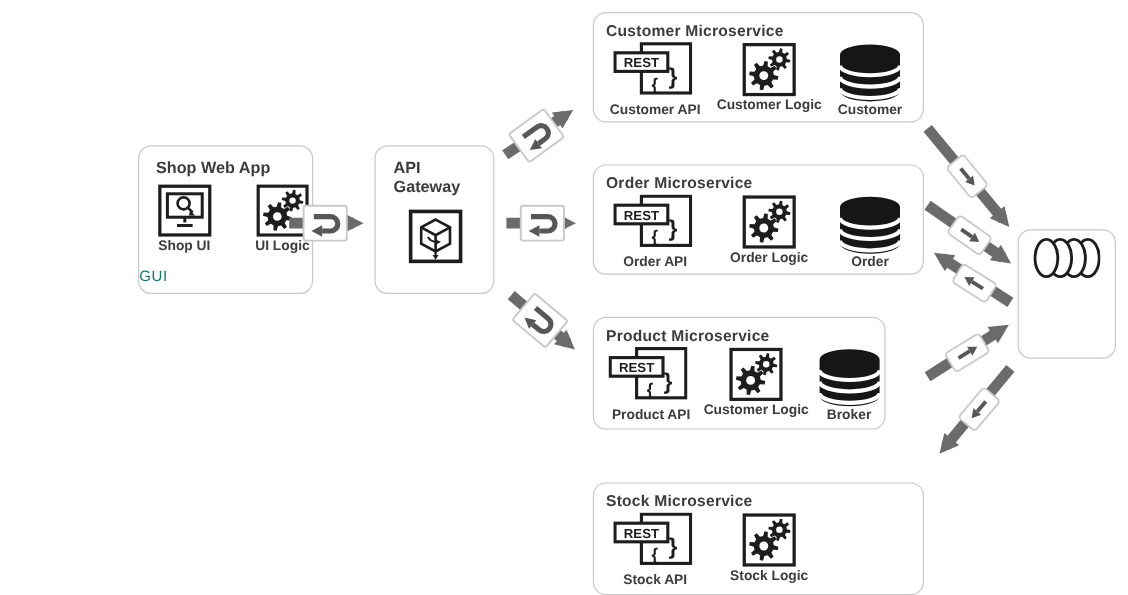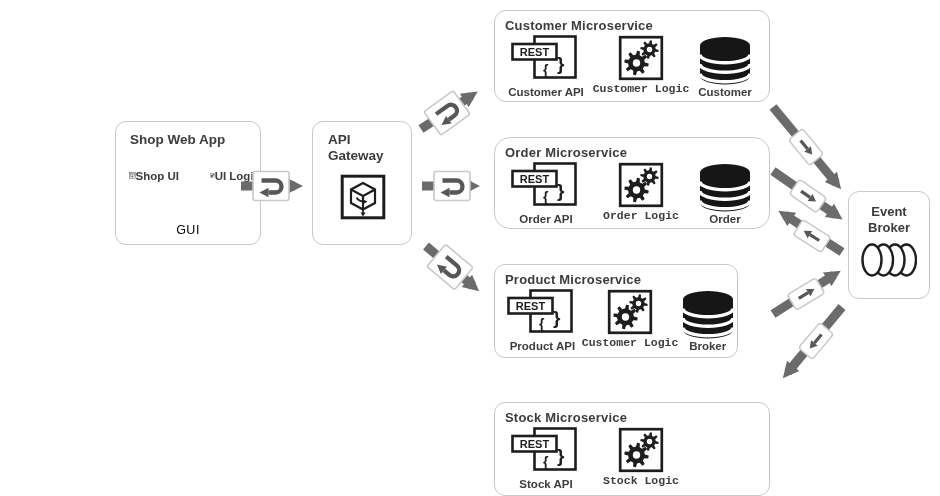"Customer Microservice" div.box { border-radius: 12px -> none }
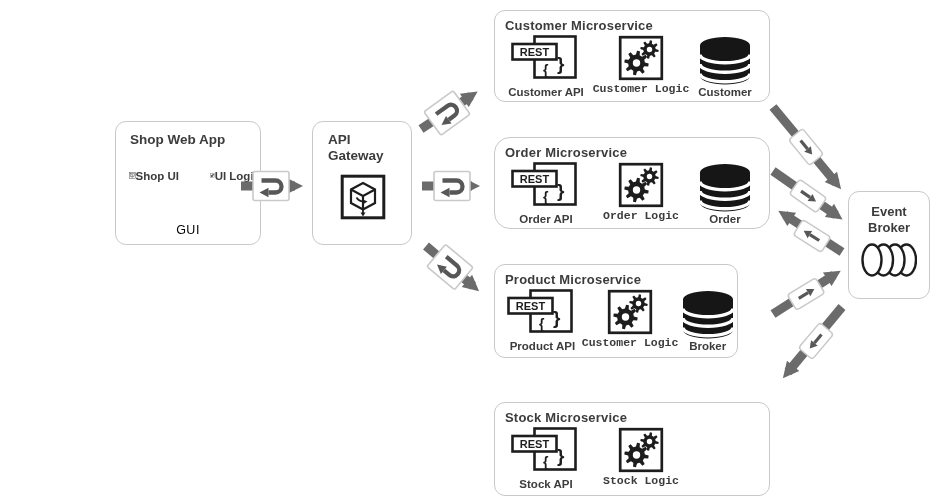"Customer Logic" .c-logic { font-family: Liberation Mono, monospace -> none }
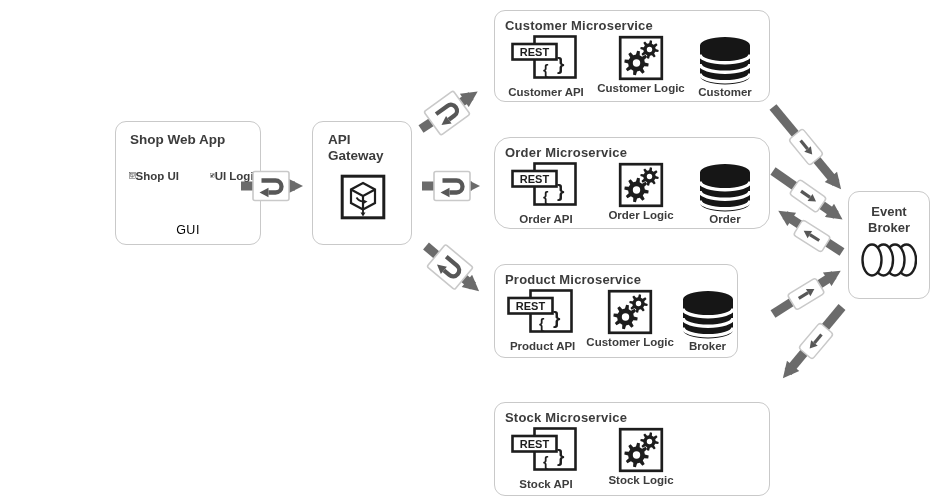"Order Microservice" div.box { border-radius: 16px -> none }
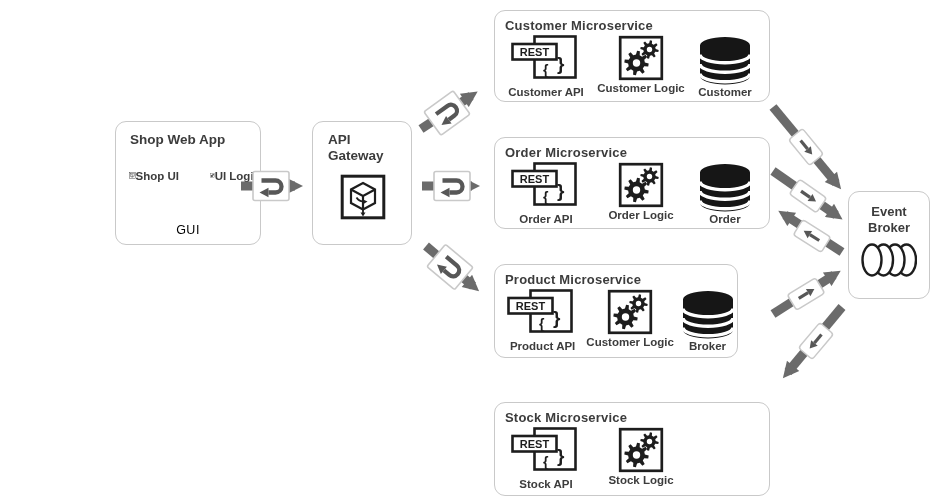"Shop UI" .shop-col { flex-direction: row -> column }
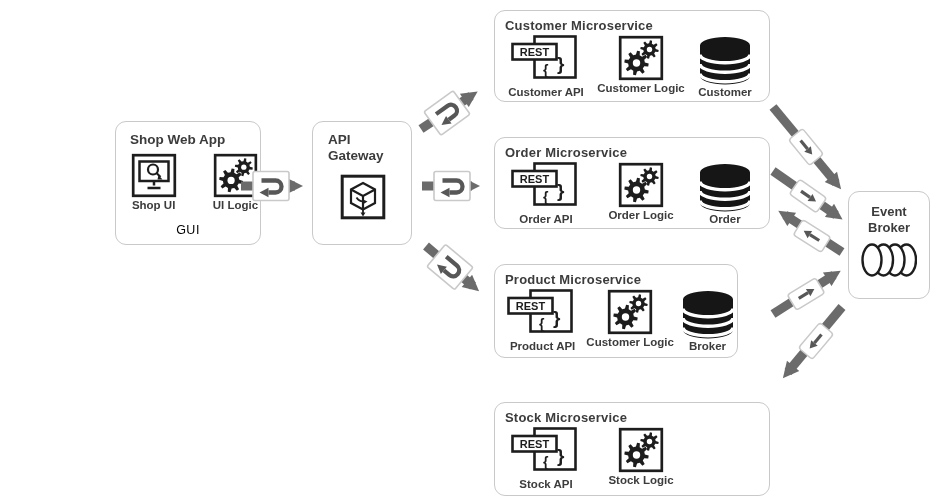"Event" div.eb-title { html: <div> <div>Event</div> <div>Broker</div> </div> -> none }
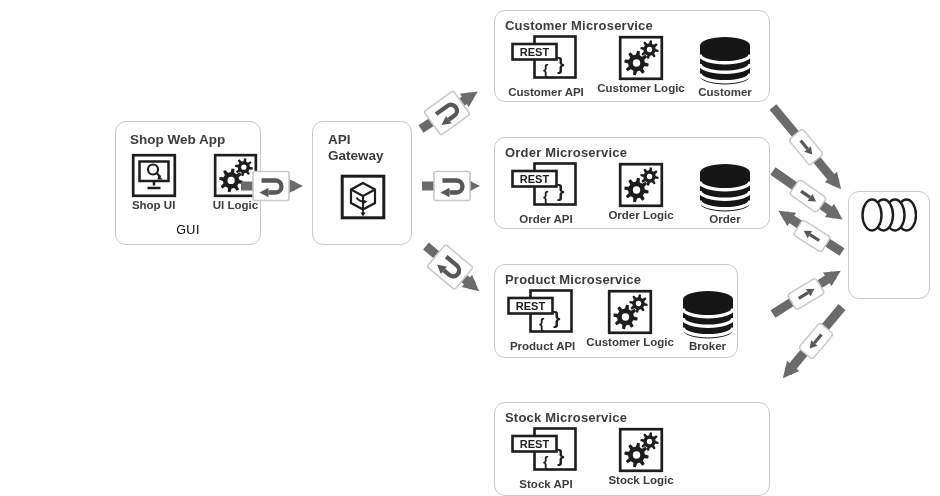"GUI" .shop-footer { color: #000000 -> #0f766e; text-align: center -> none }
